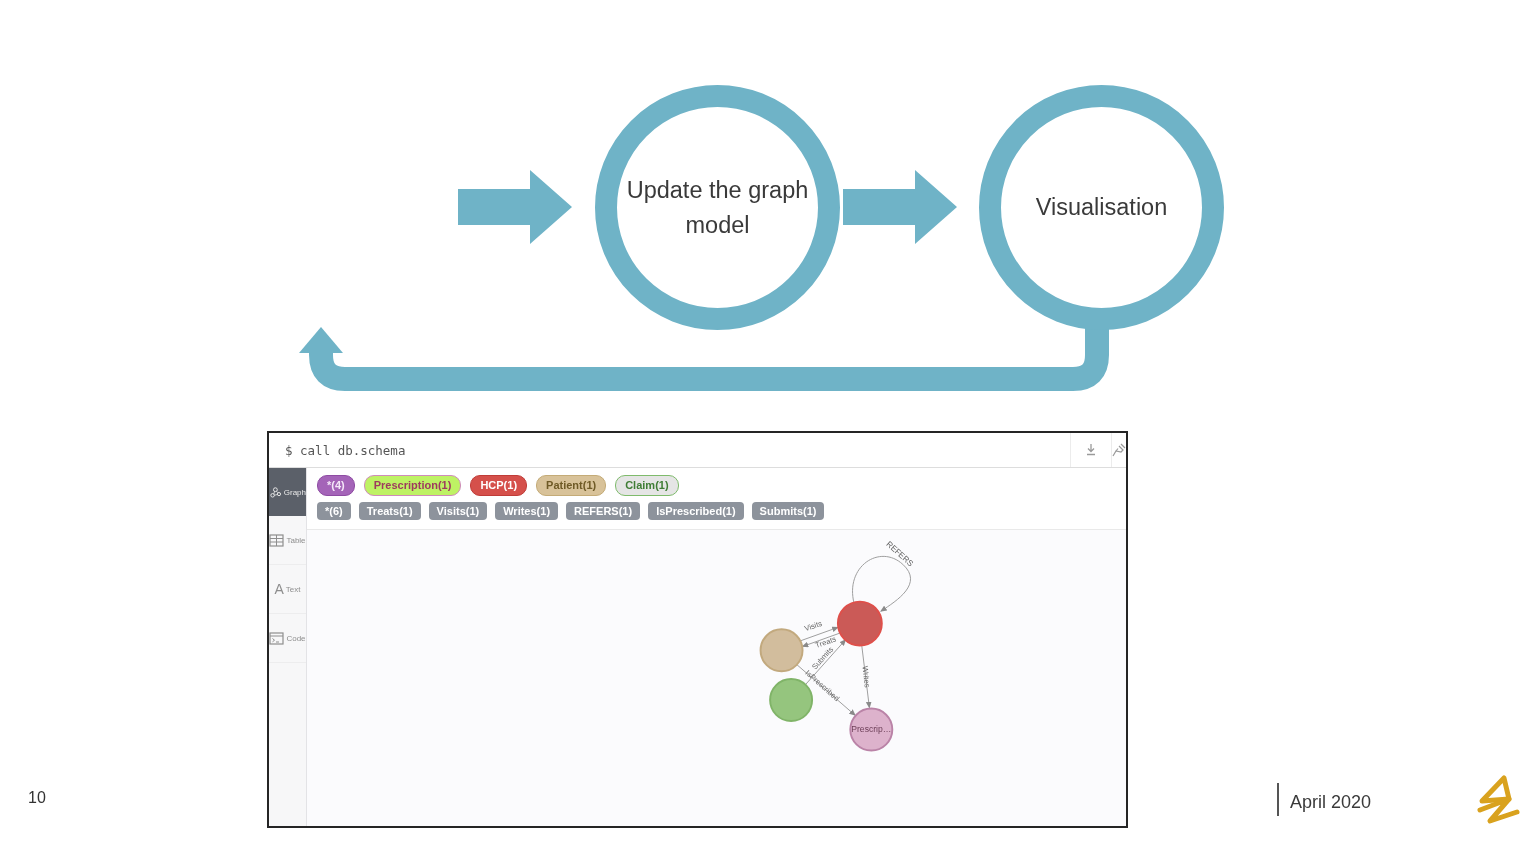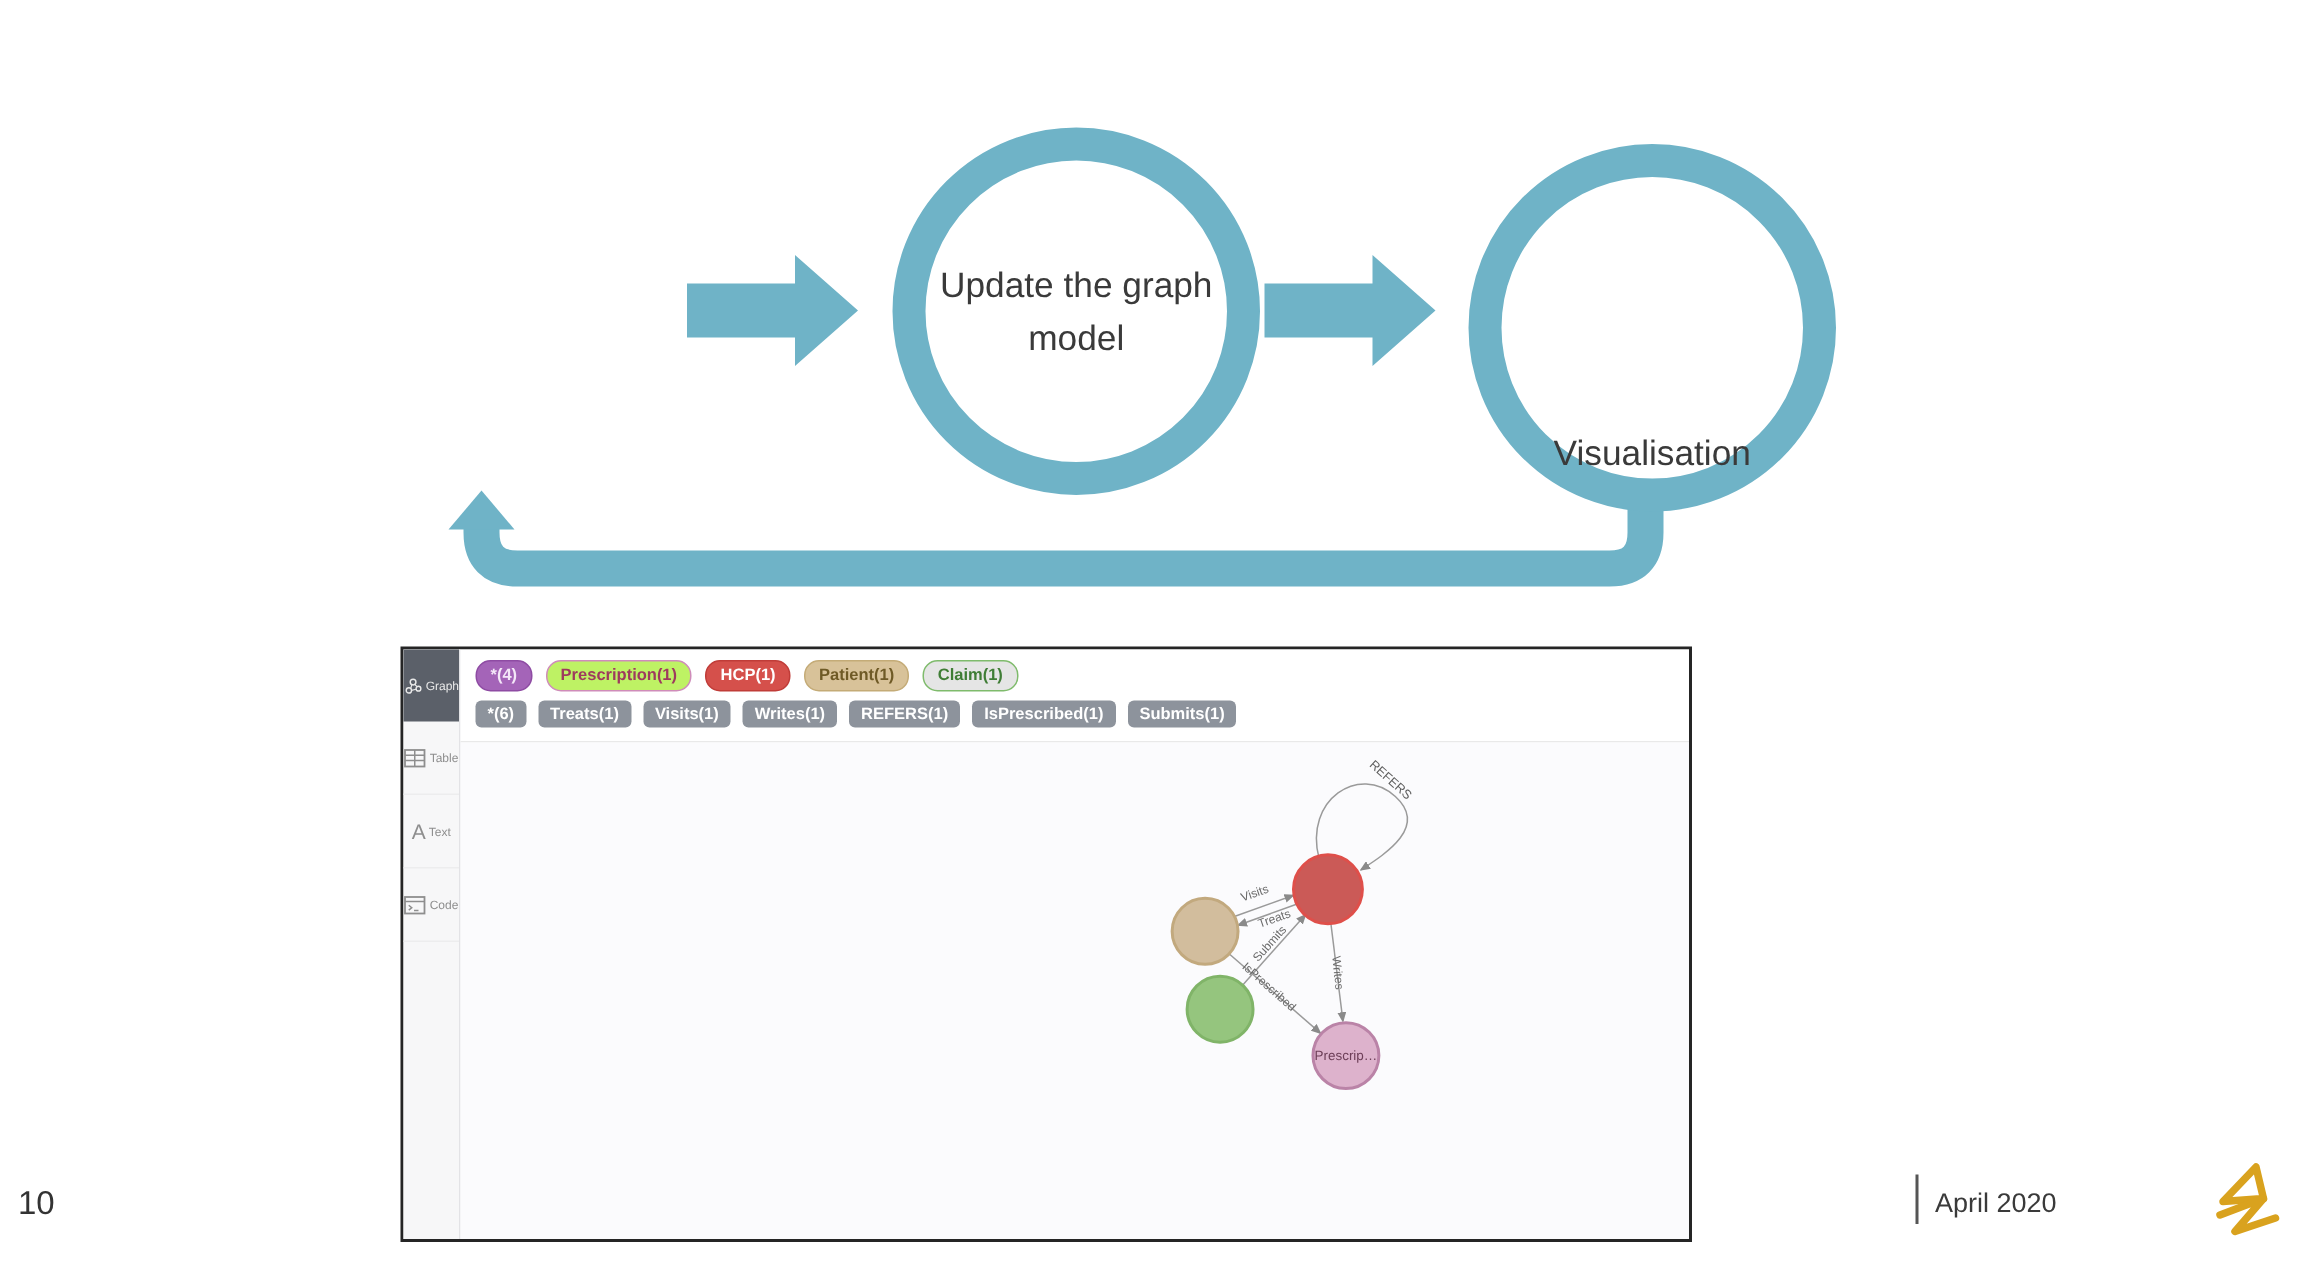"Visualisation" .c3 { align-items: flex-end -> none; top: 96px -> 85px }
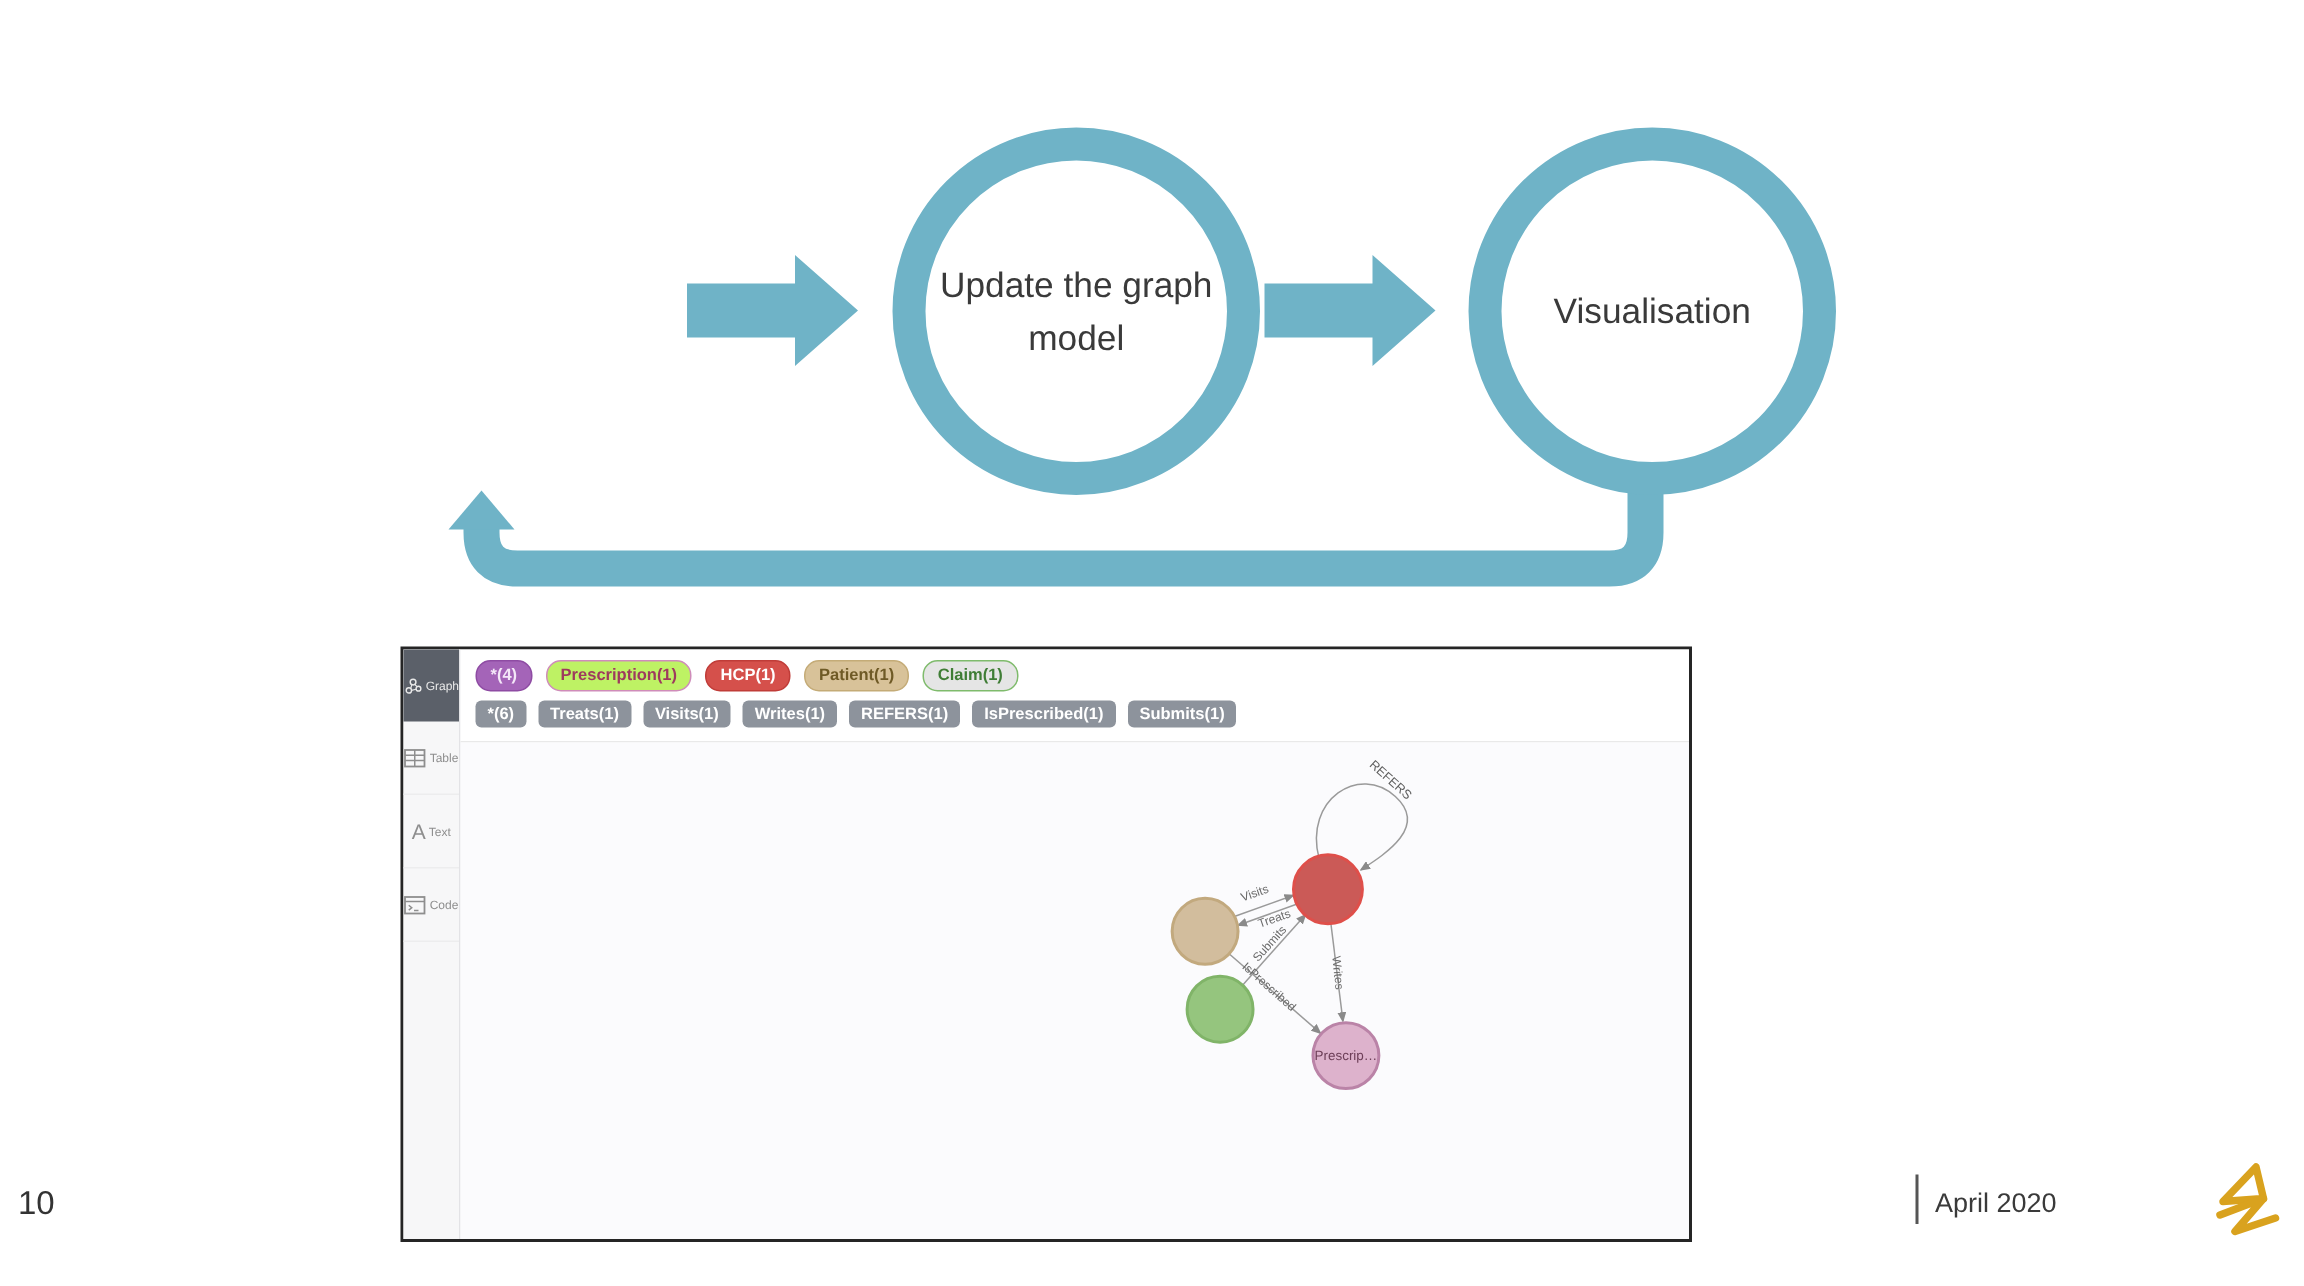"$ call db.schema" div.querybar { html: none -> <div> <span>$ call db.schema</span> <span> <span></span> <span> <svg> <path></path> </svg> </span> <span></span> <span> <svg> <path></path> </svg> </span> </span> </div> }
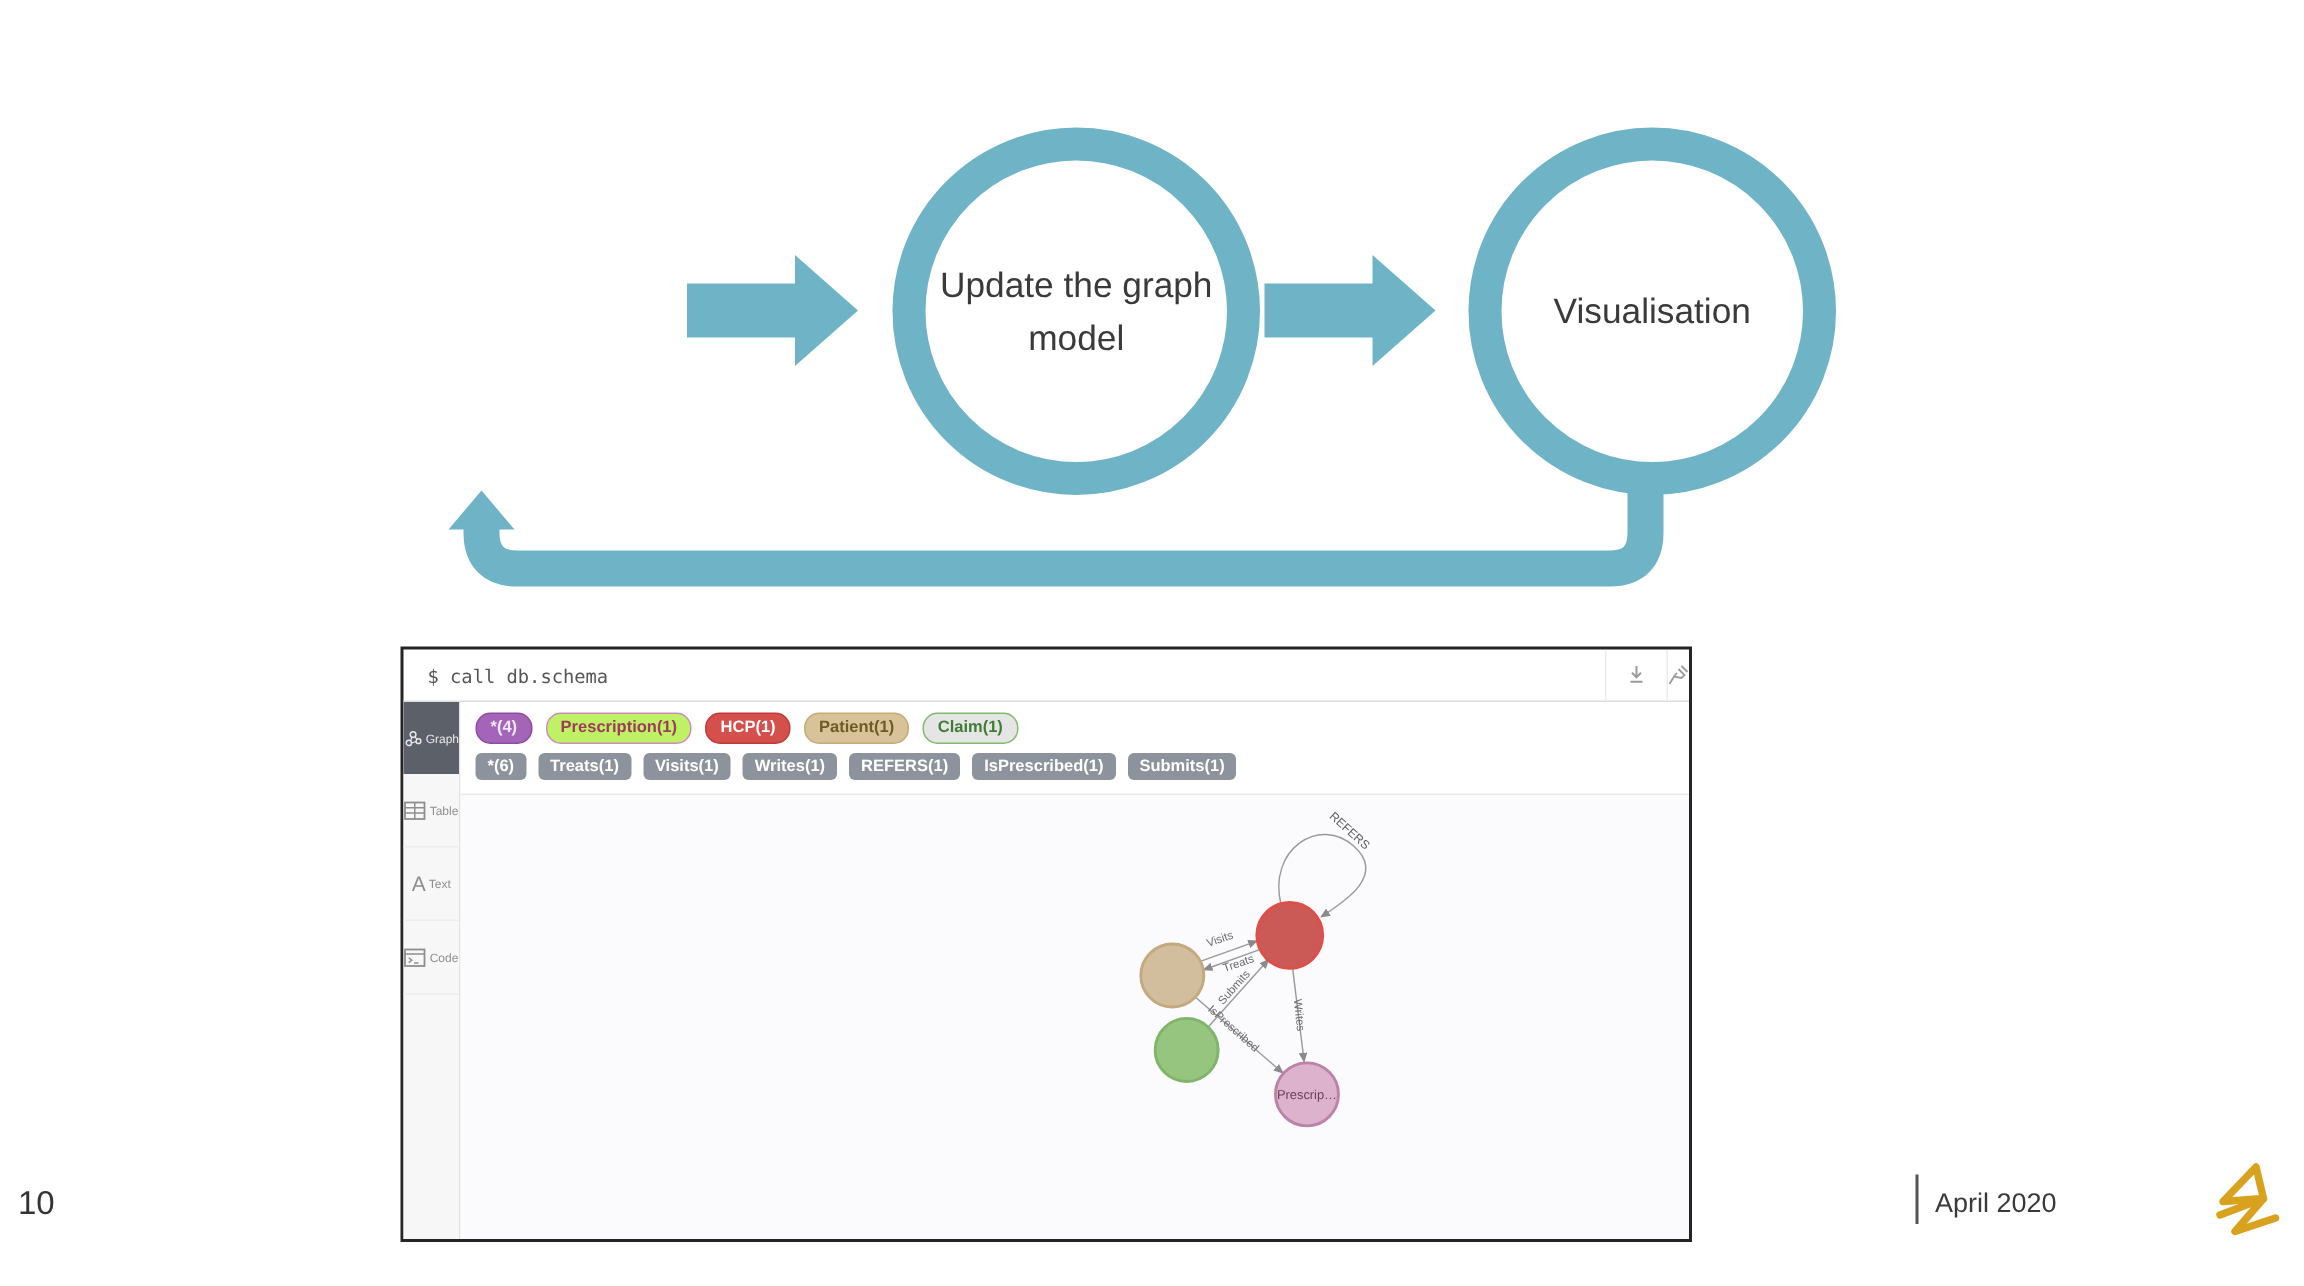"10" .page-num { font-size: 22px -> 16px; left: 12px -> 28px }
